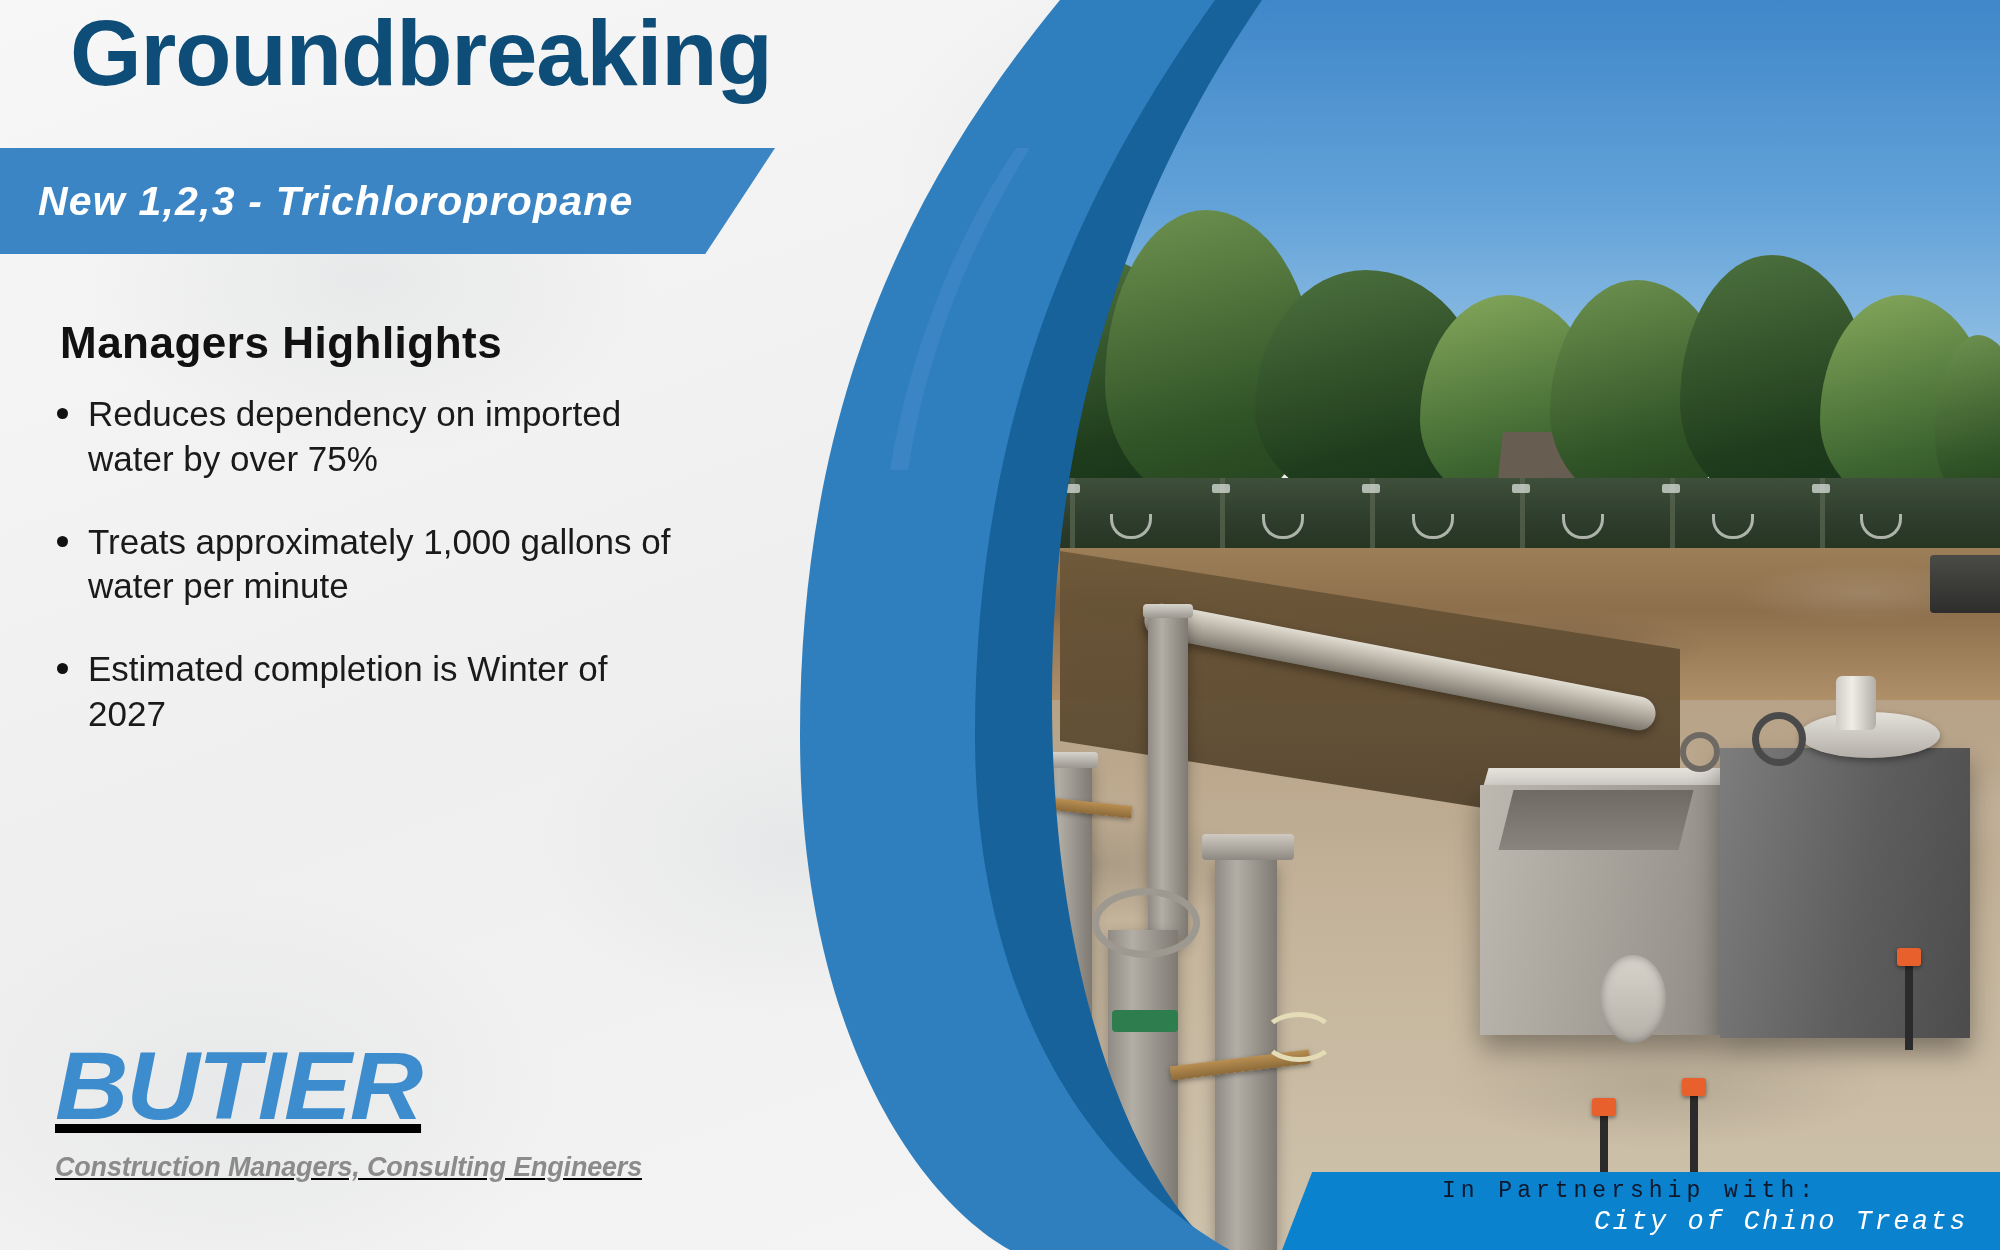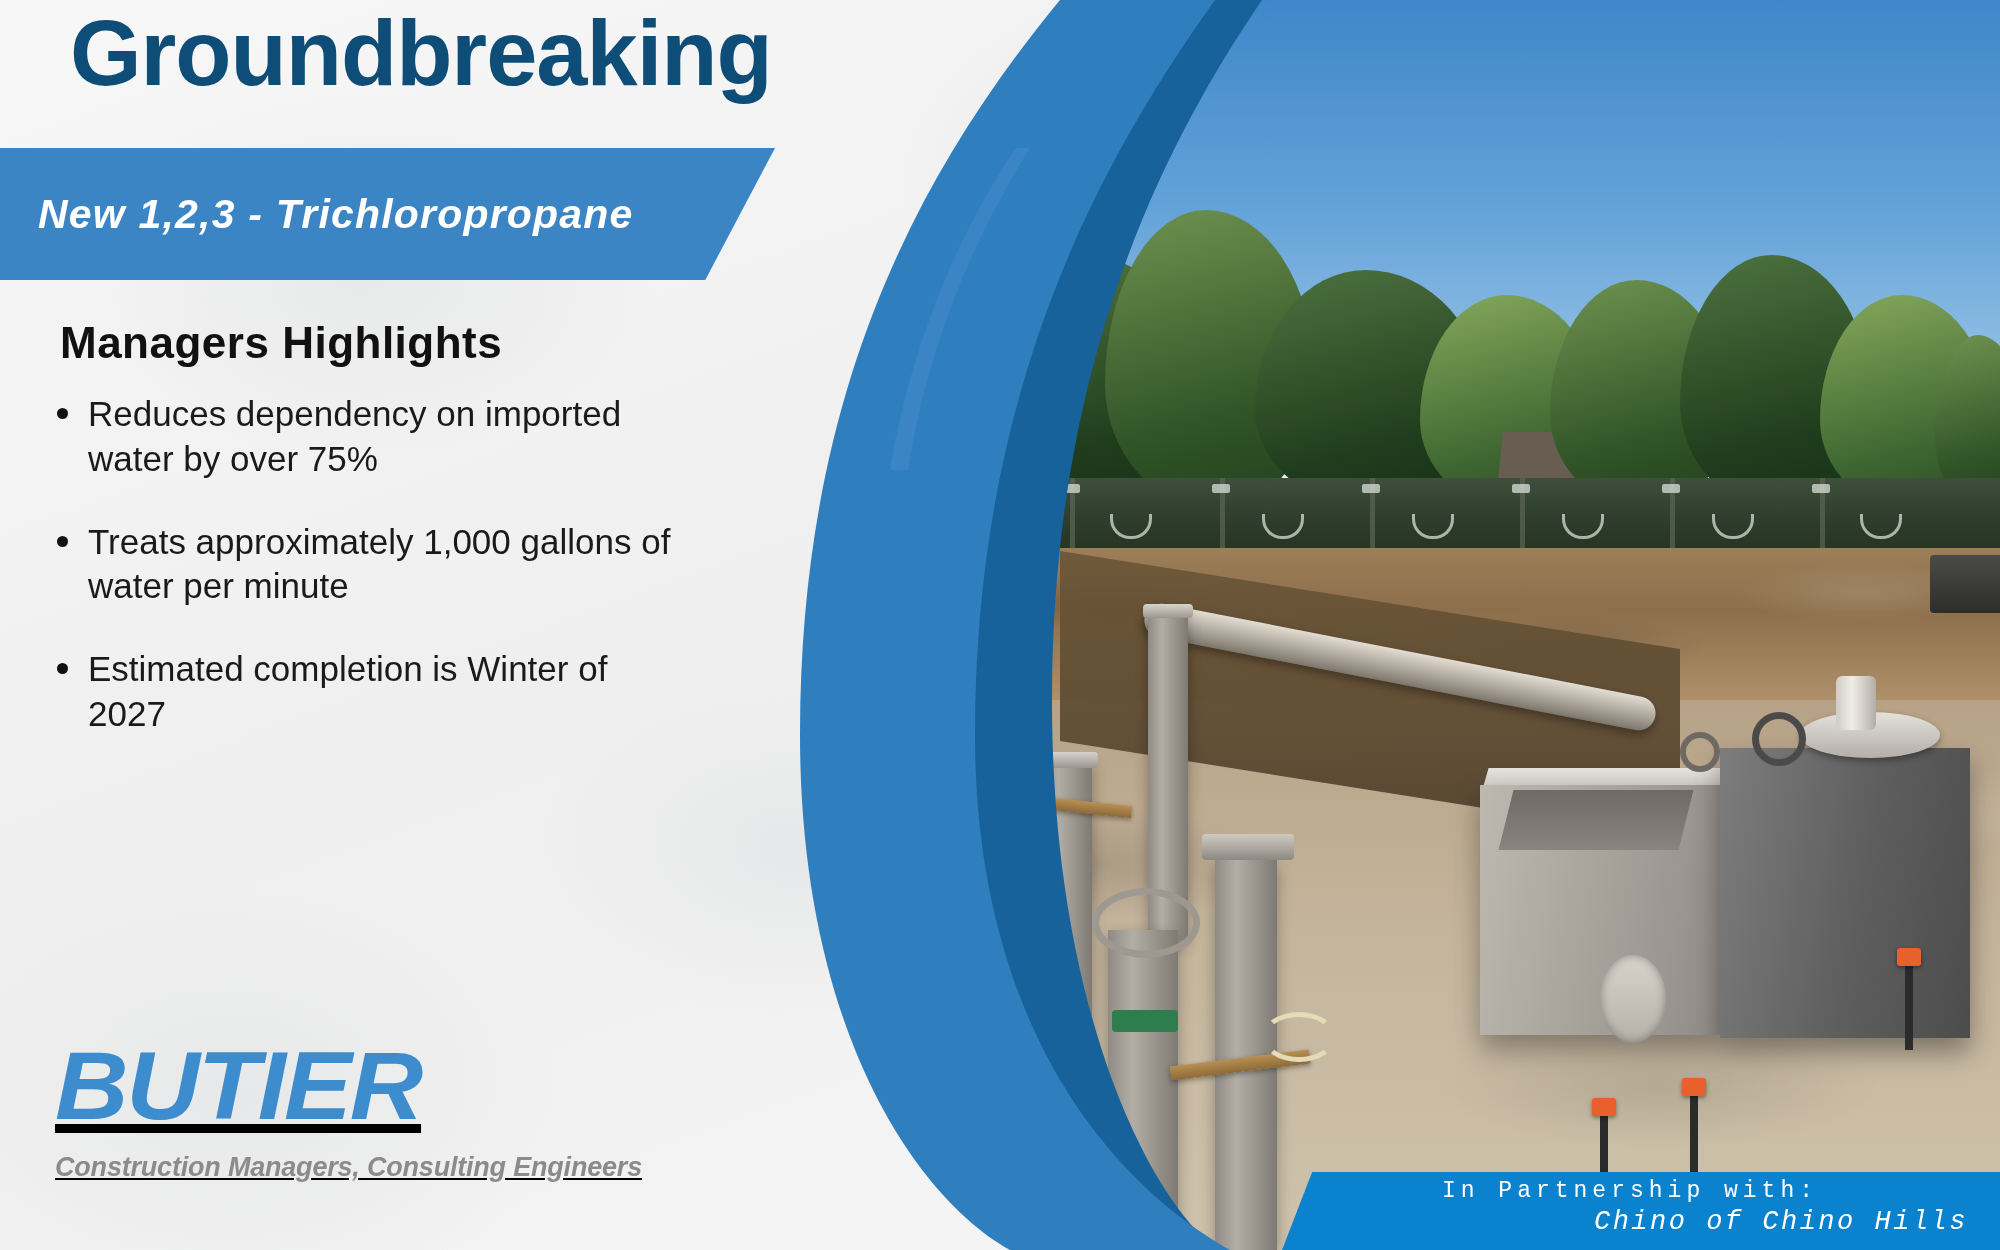"New 1,2,3 - Trichloropropane" #subtitle-banner { height: 132px -> 106px }
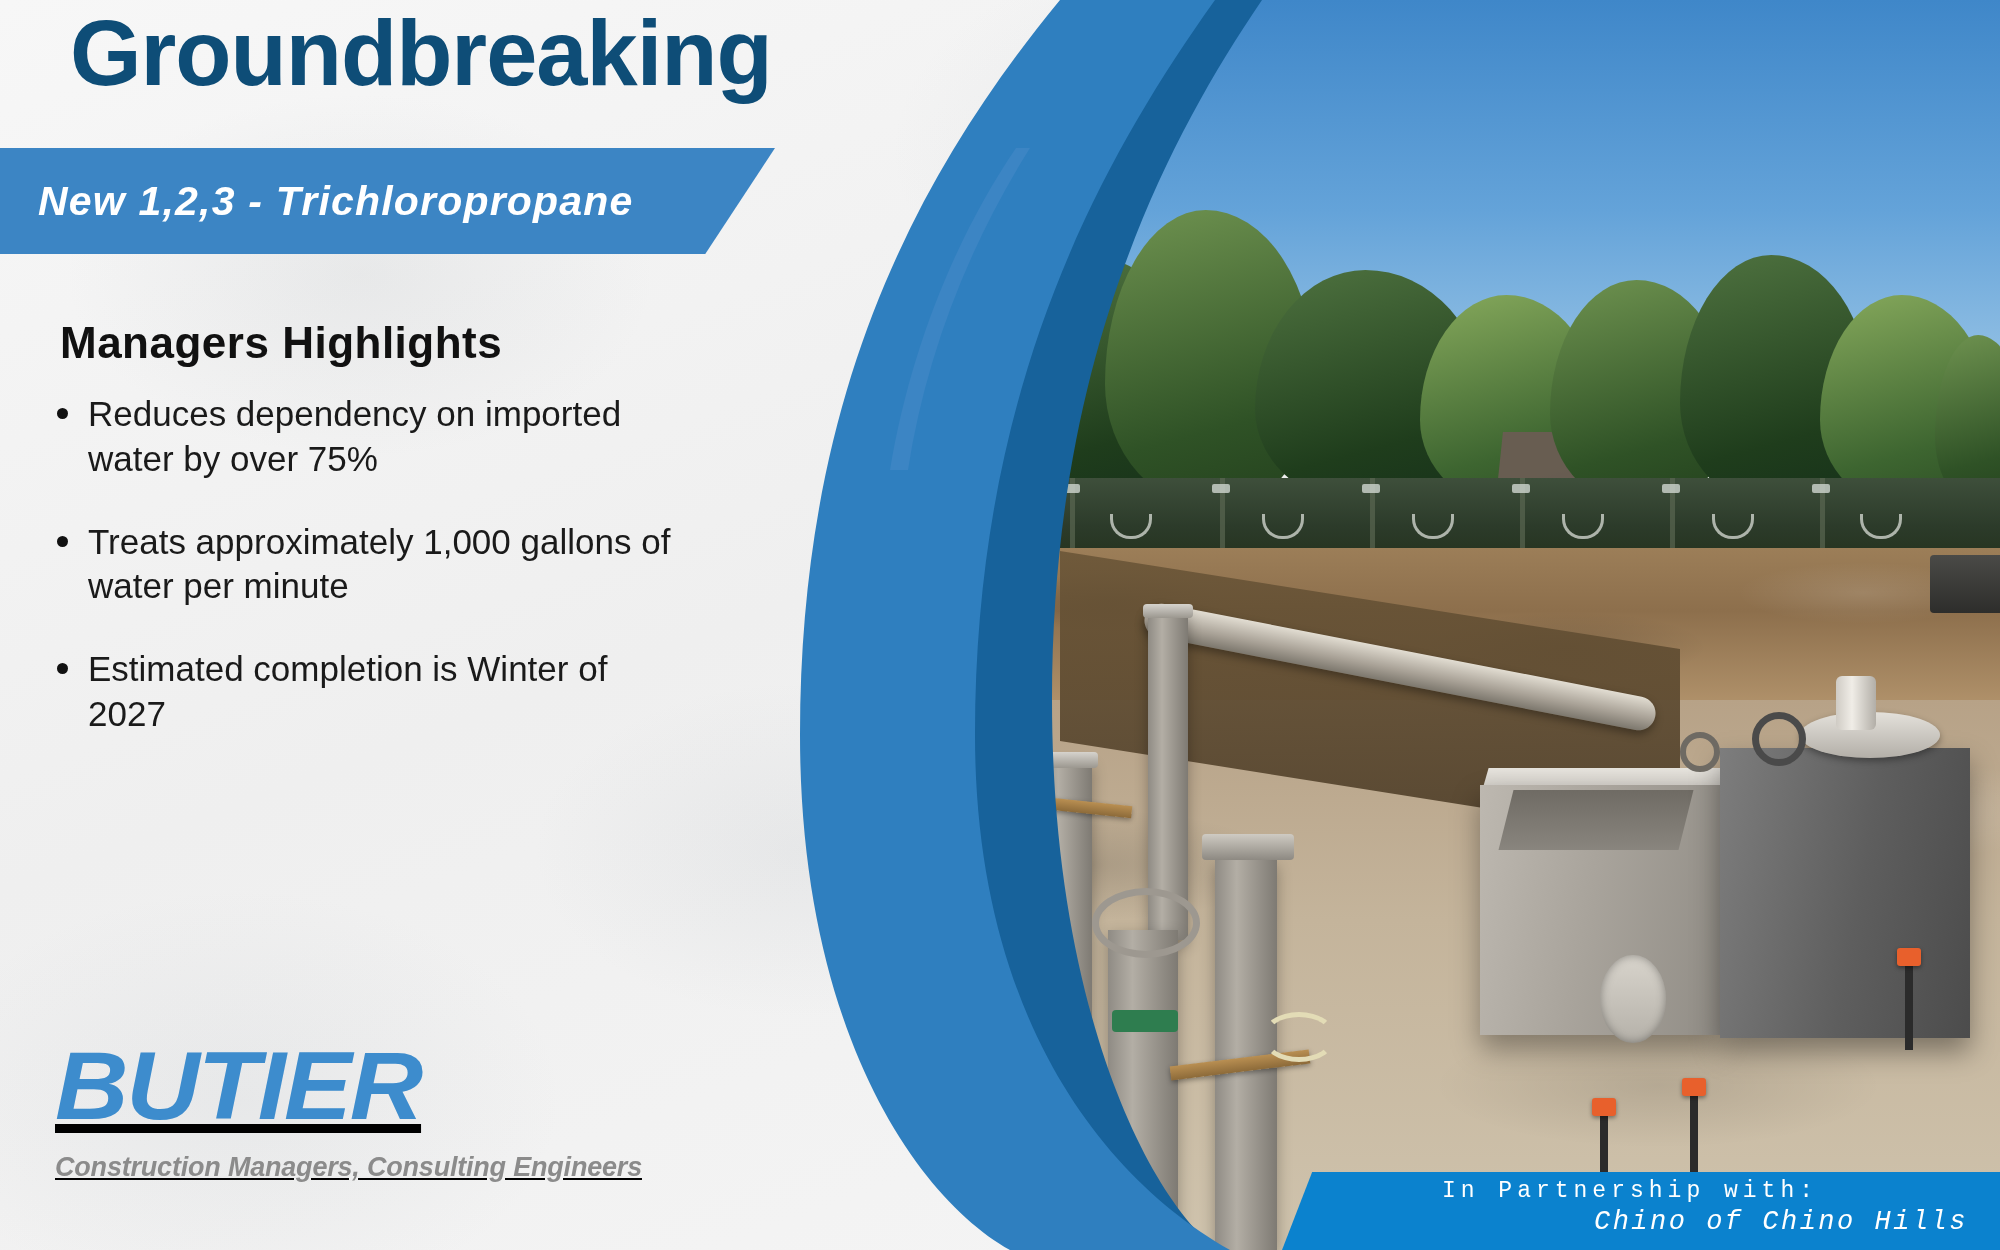"In Partnership with:" #partner-label { color: #ffffff -> #0f172a }
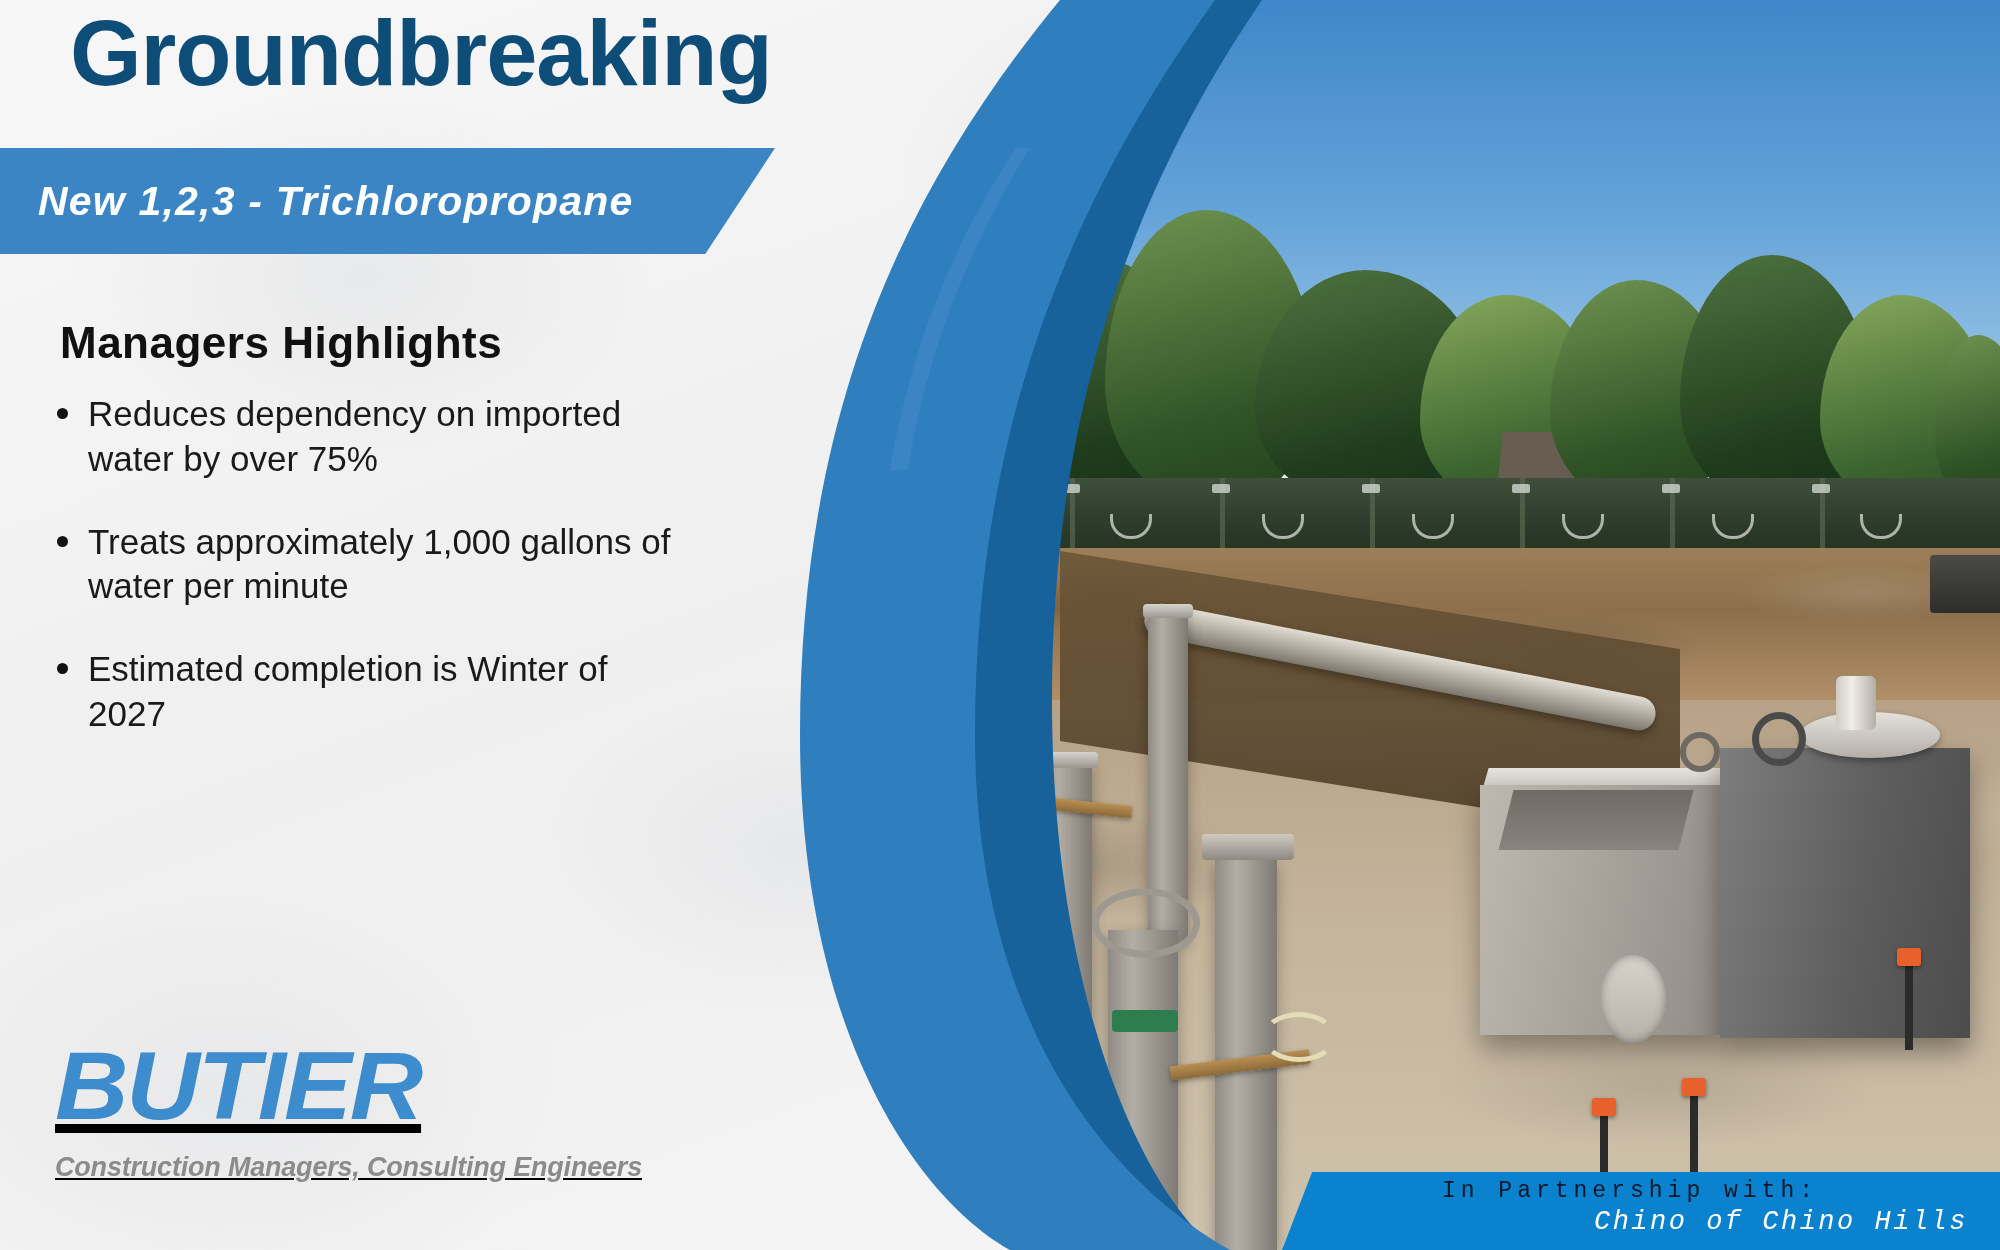"Chino of Chino Hills" div { text: Chino of Chino Hills -> City of Chino Treats }
